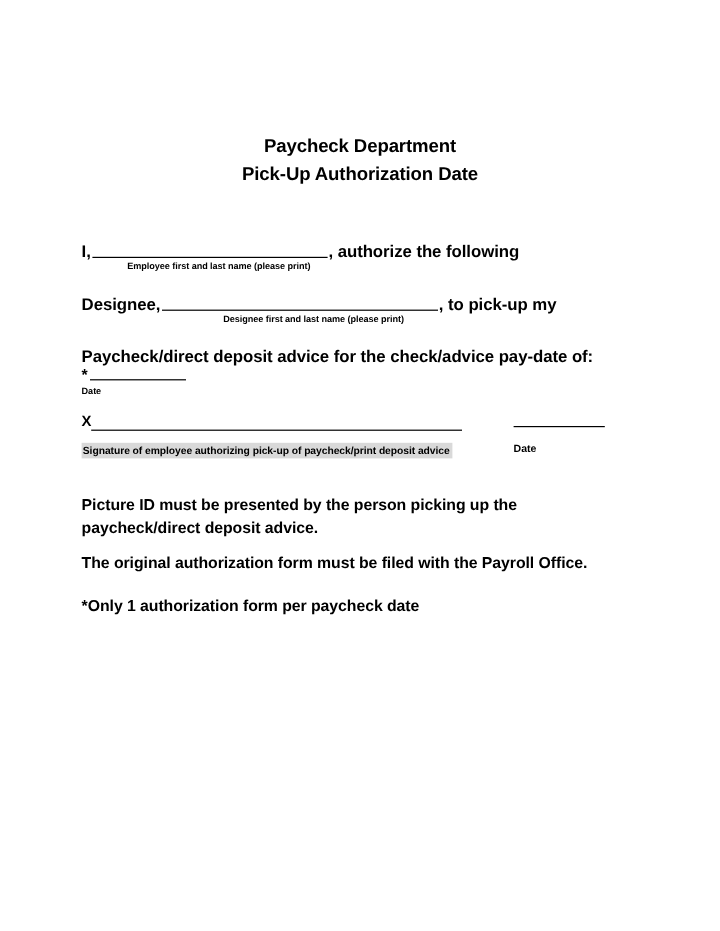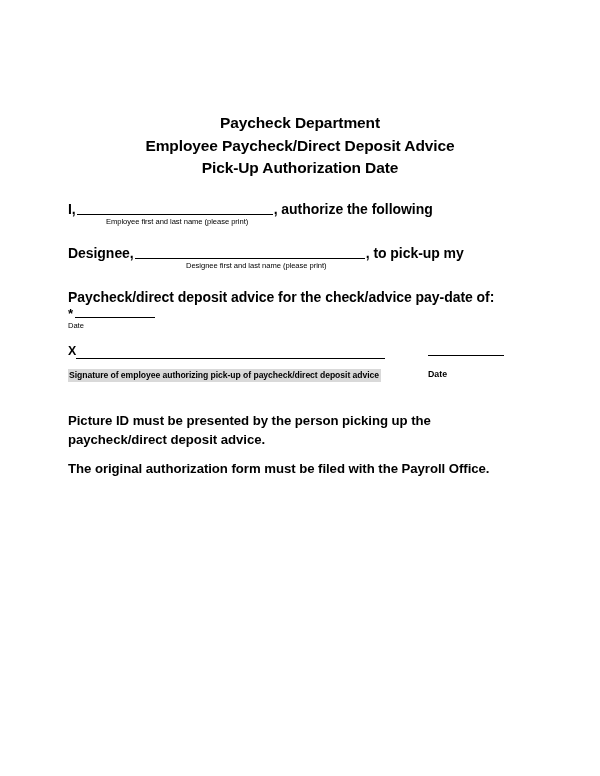"Employee Paycheck/Direct Deposit Advice" div.title-line { html: <div>Employee Paycheck/Direct Deposit Advice</div> -> none }
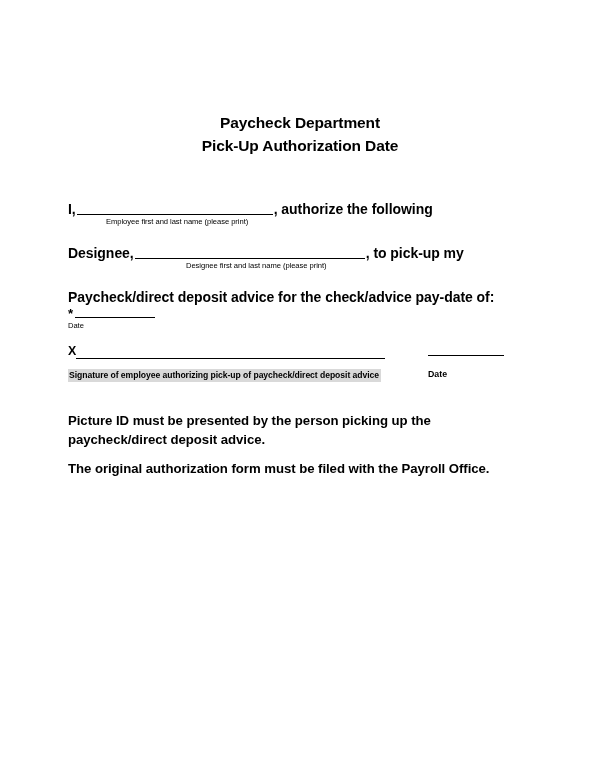"Employee first and last name" .caption { font-weight: normal -> bold }
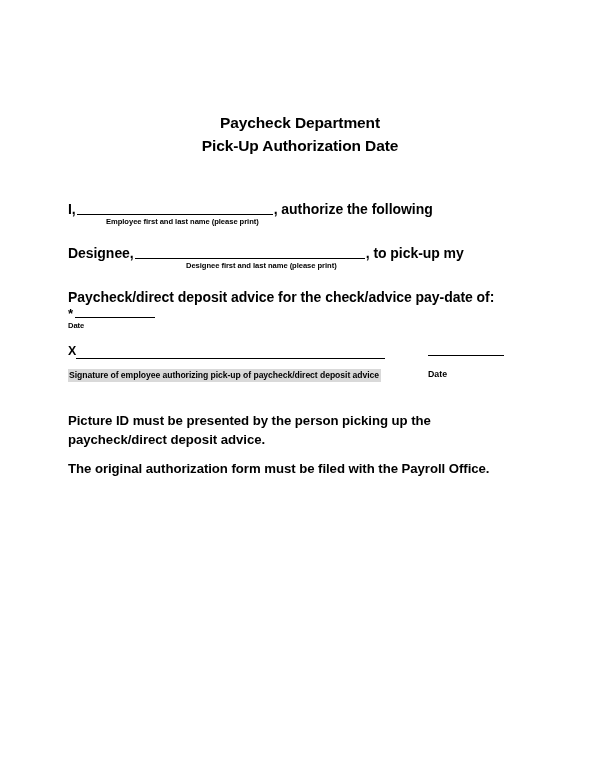"Signature of employee authorizing" div.cap-signature { text: paycheck/direct -> paycheck/print }
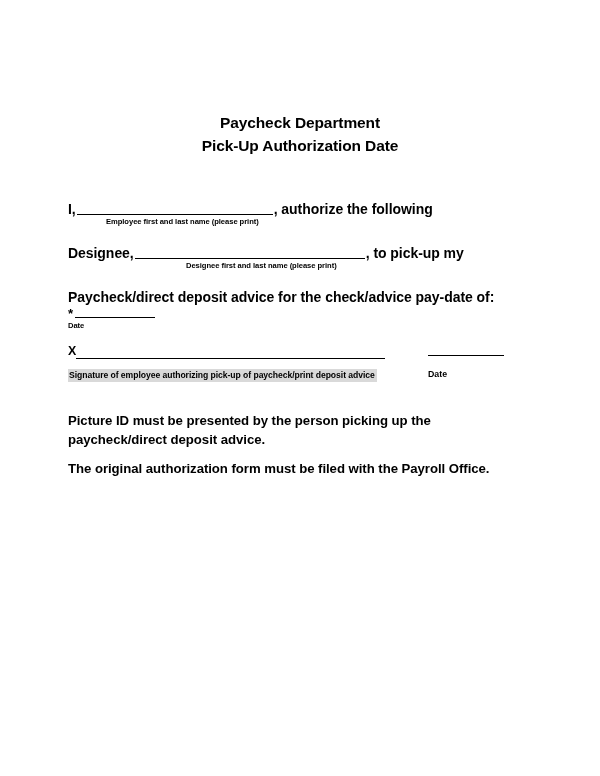"*Only 1 authorization form per" div.note { html: none -> <div>*Only 1 authorization form per paycheck date</div> }
